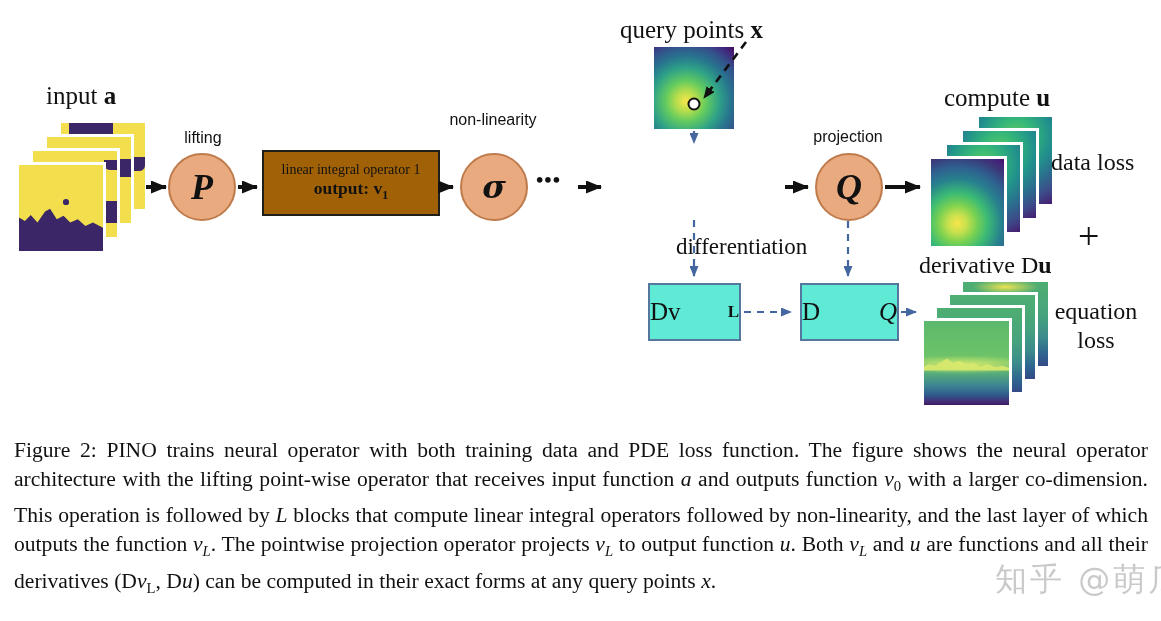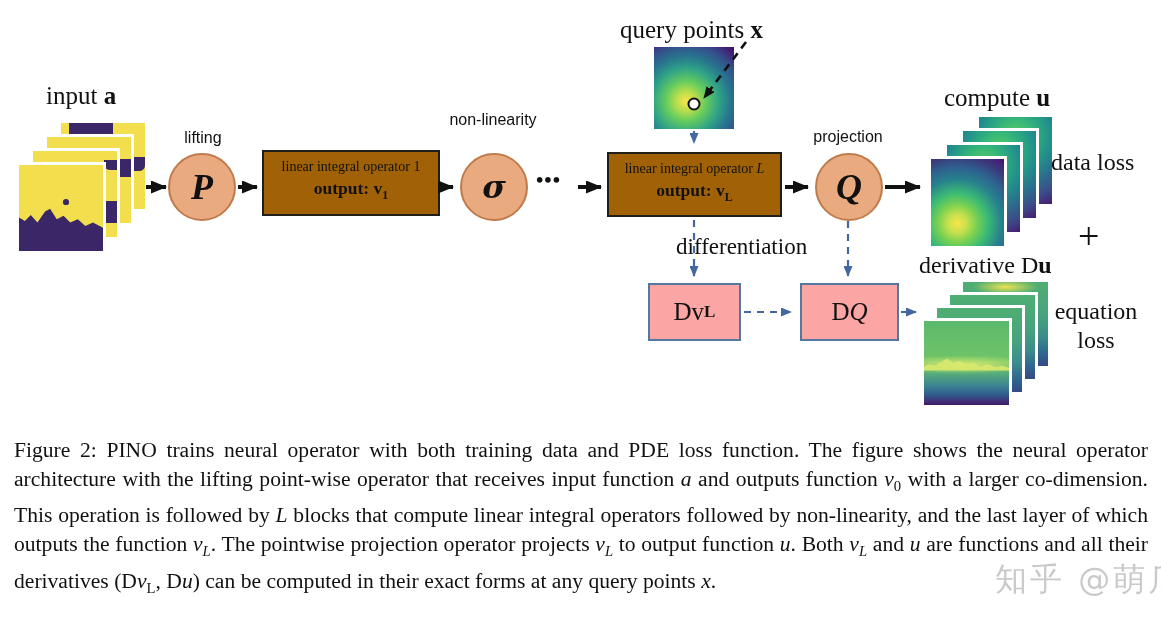"linear integral operator L" div.opbox { html: <div> <div> <span>linear integral operator </span><span>L</span> </div> <div> <span>output: v</span><sub>L</sub> </div> </div> -> none }
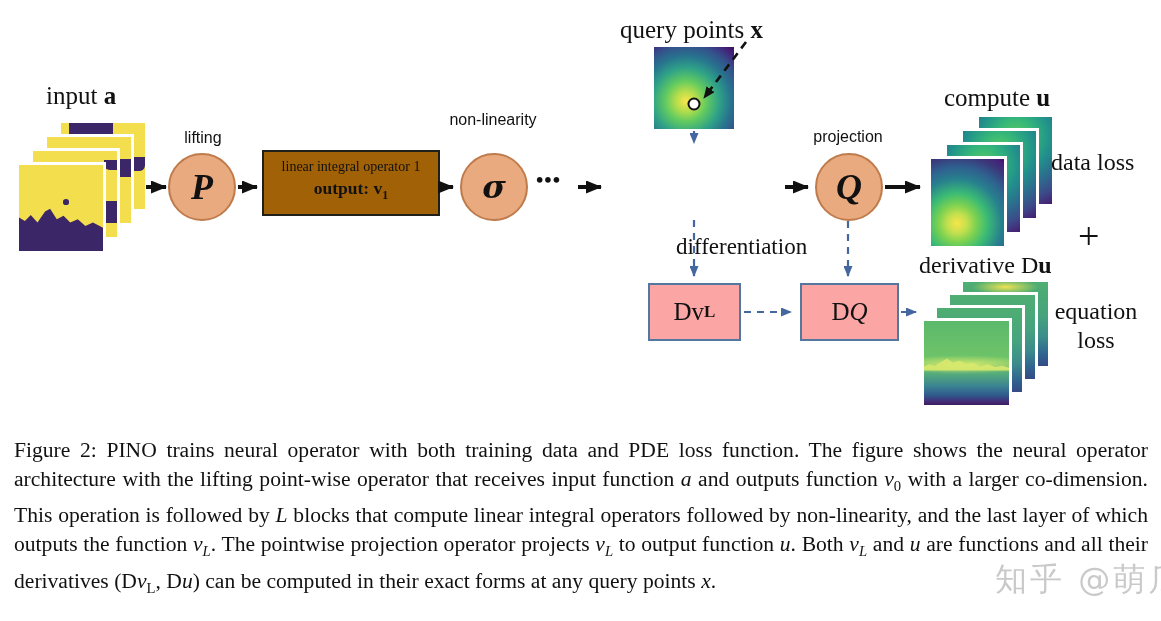"output: v1" .opbox .l2 { line-height: 26px -> 20px }
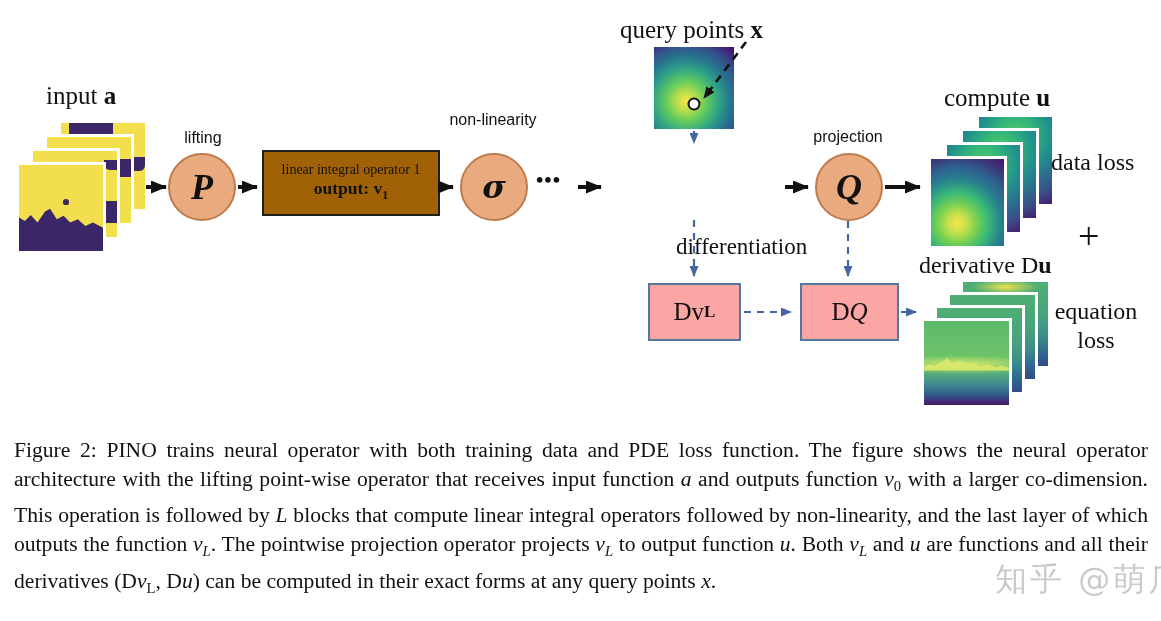"Dv" .dbox { background: #fca5a5 -> #5eead4; justify-content: center -> space-between }
